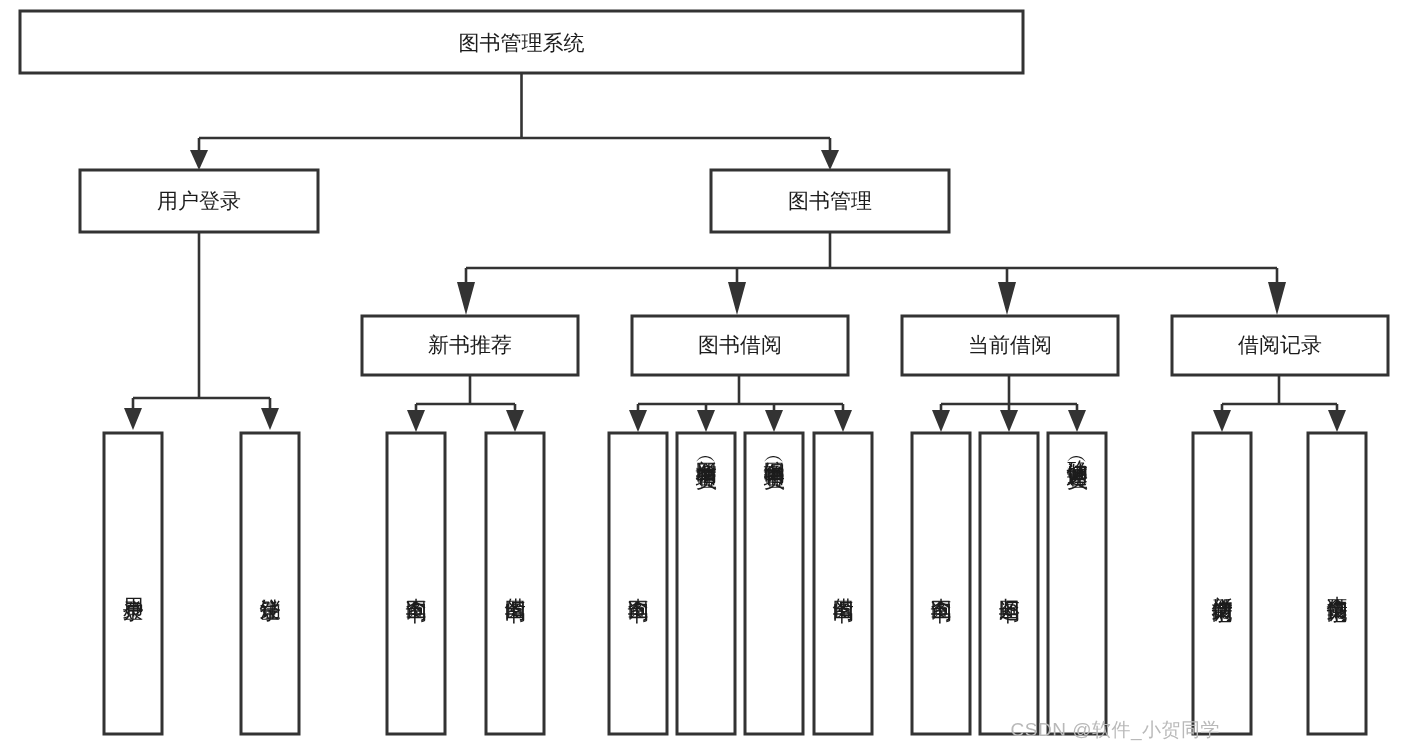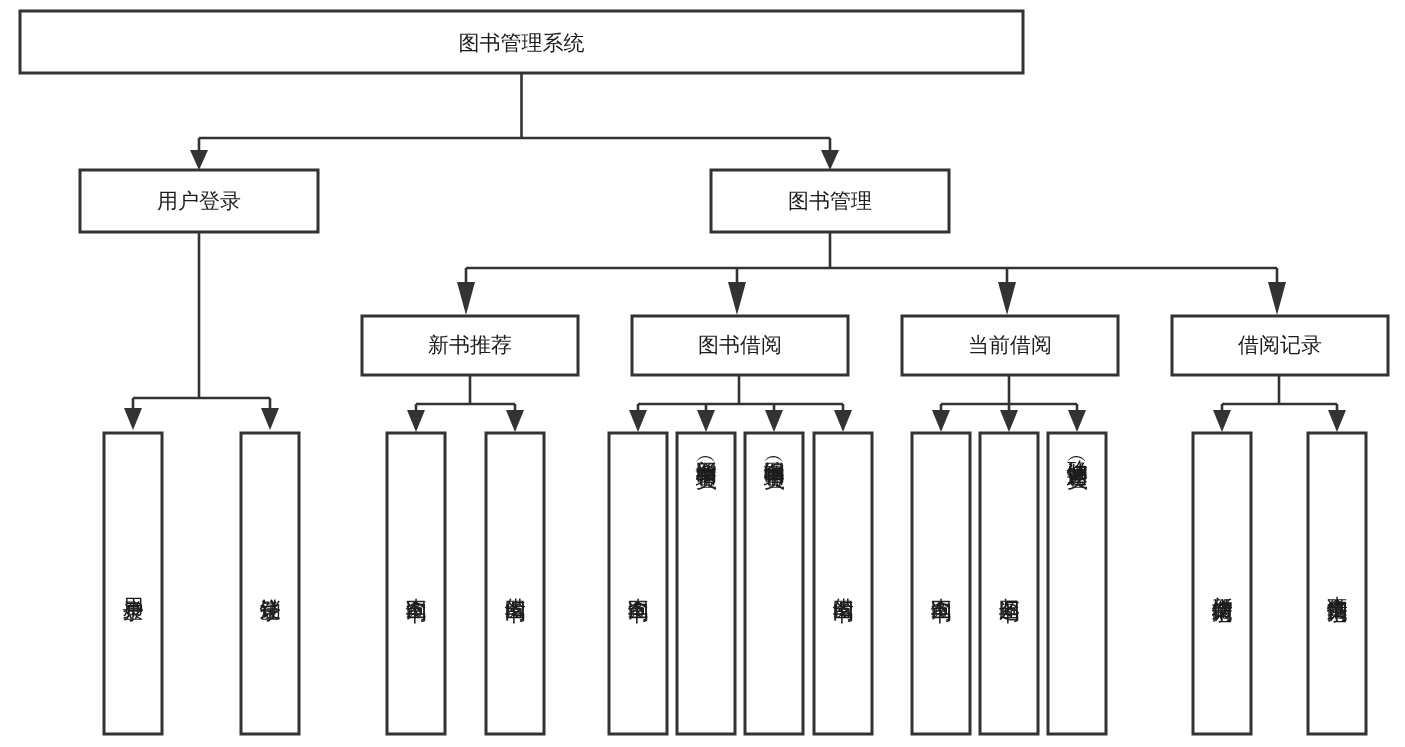"CSDN @软件_小贺同学" div { html: none -> <div>CSDN @软件_小贺同学</div> }
